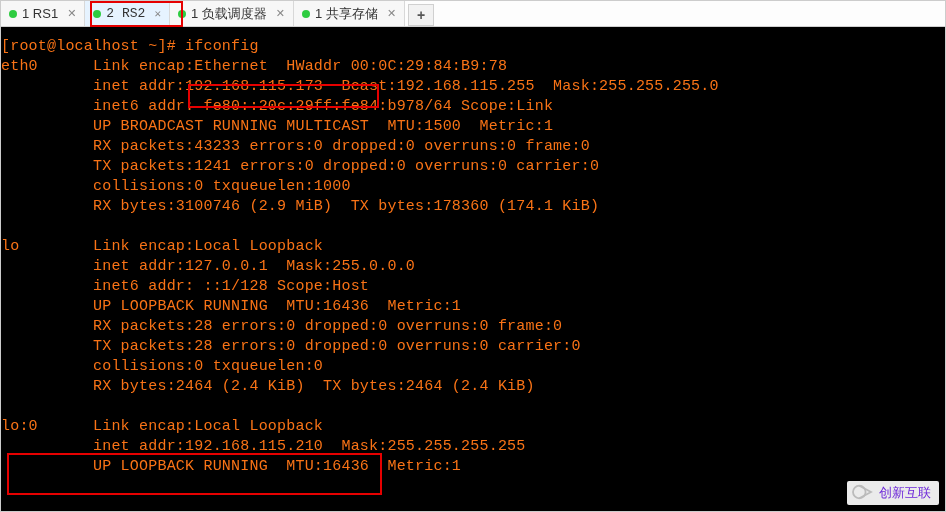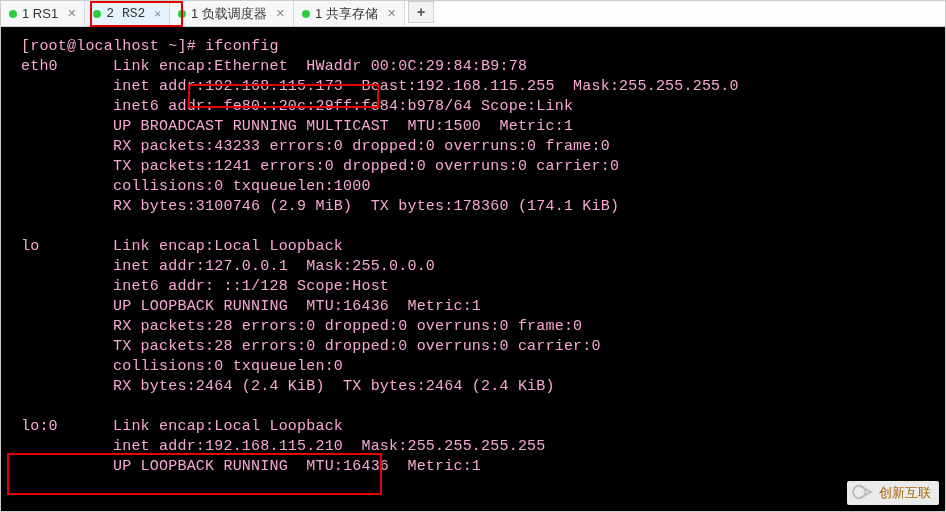"1 RS1" .tabs { align-items: flex-start -> flex-end }
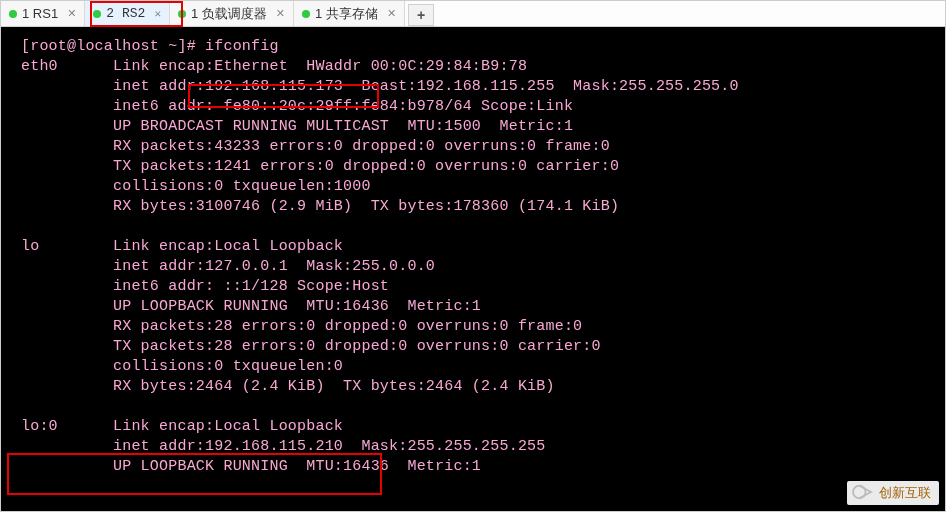"[root@localhost ~]# ifconfig eth0 Link" .terminal { color: #f9a8d4 -> #f97316; padding: 10px 8px 0 20px -> 10px 8px 0 0 }
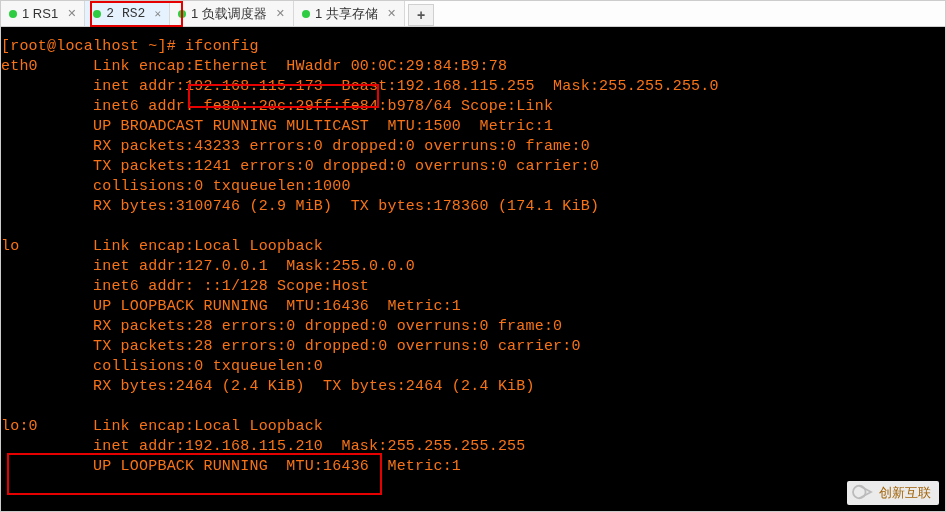"创新互联" .watermark { color: #a16207 -> #6d28d9 }
